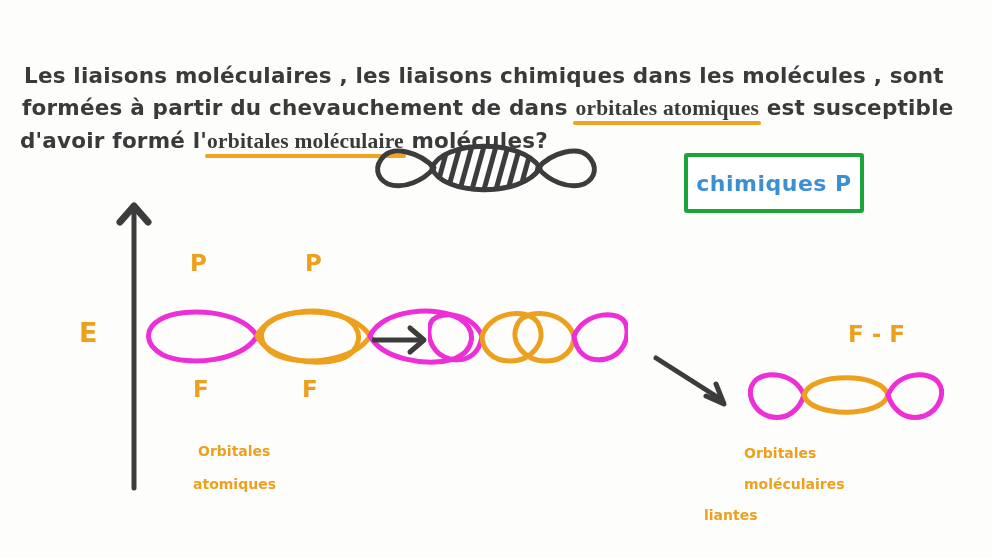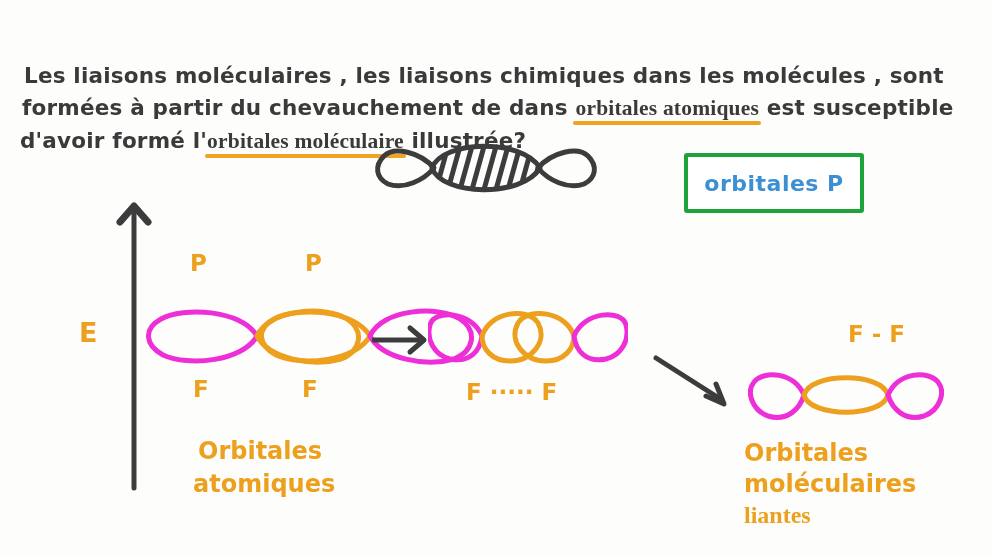"illustrée?" span { text: illustrée -> molécules }
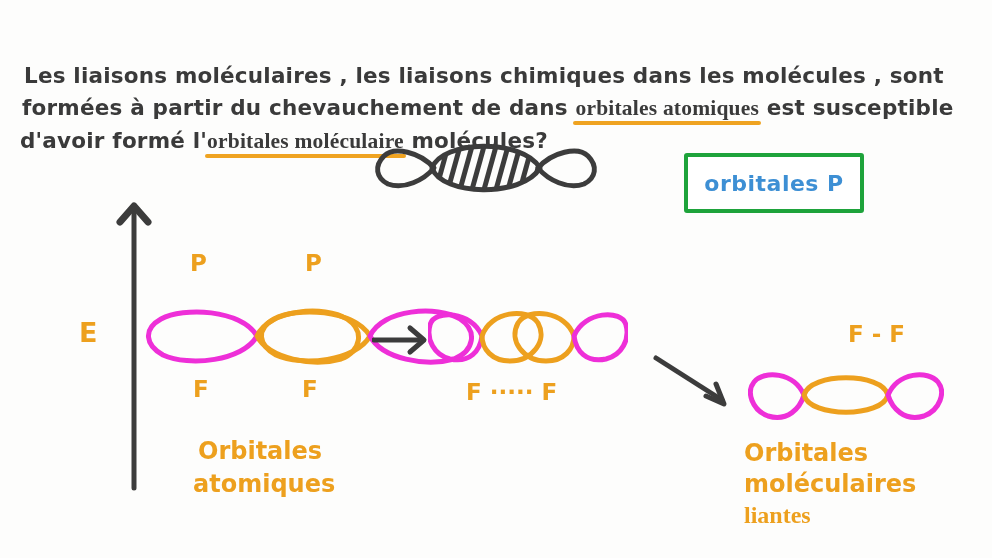"orbitales P" span.answer-text { text: orbitales -> chimiques }
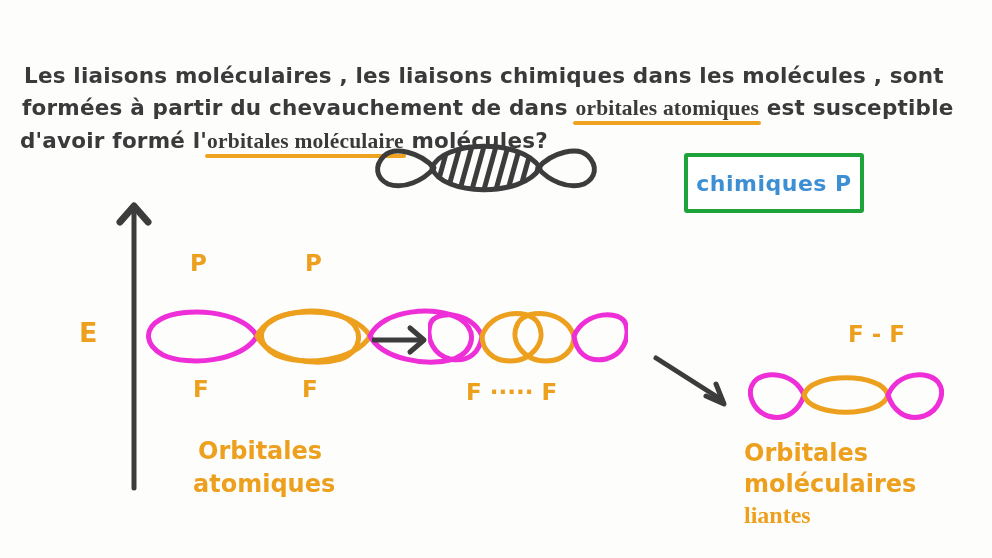"F ····· F" div.hlabel { html: <div>F ····· F</div> -> none }
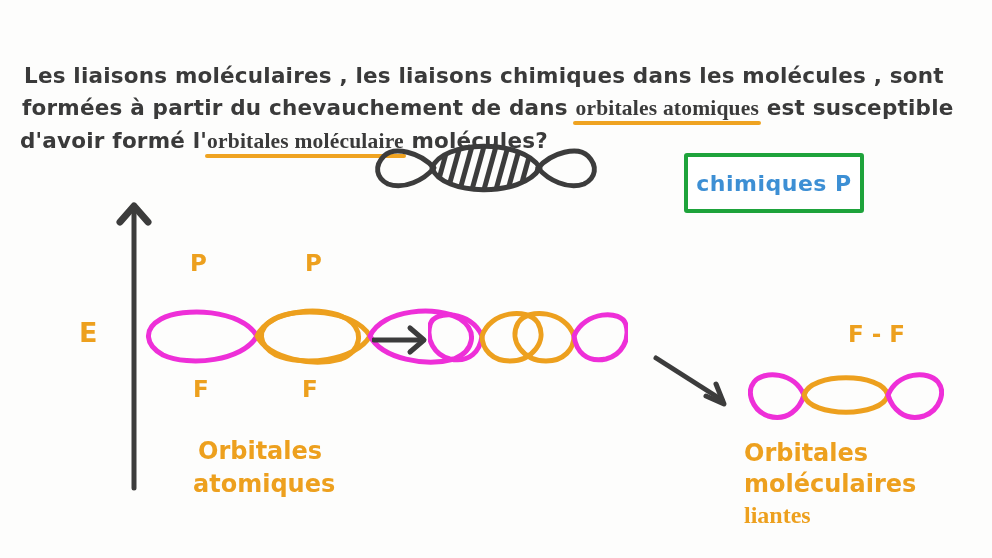"Orbitales" .hlabel.mid { font-size: 24px -> 14px }
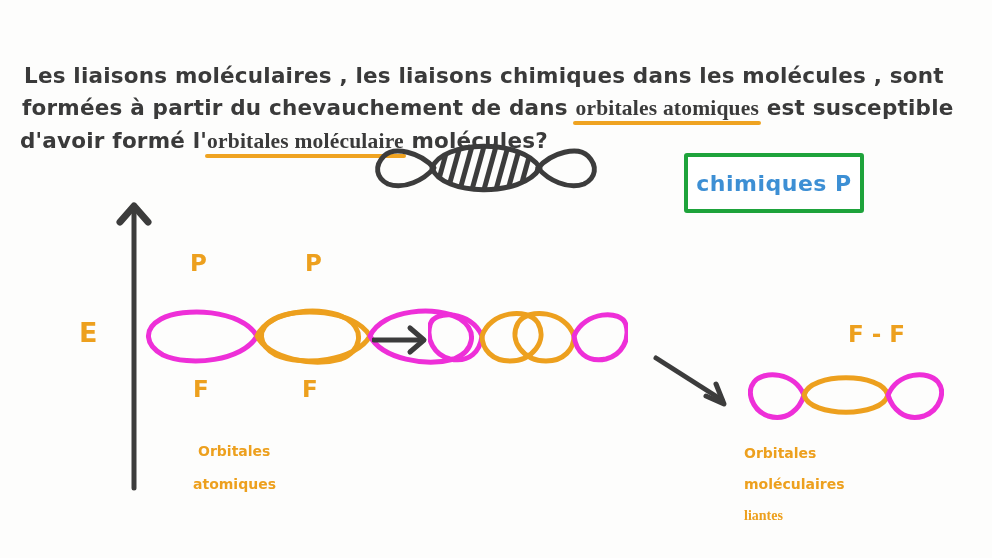"liantes" div.hlabel { font-family: Liberation Serif, serif -> none; left: 744px -> 704px }
